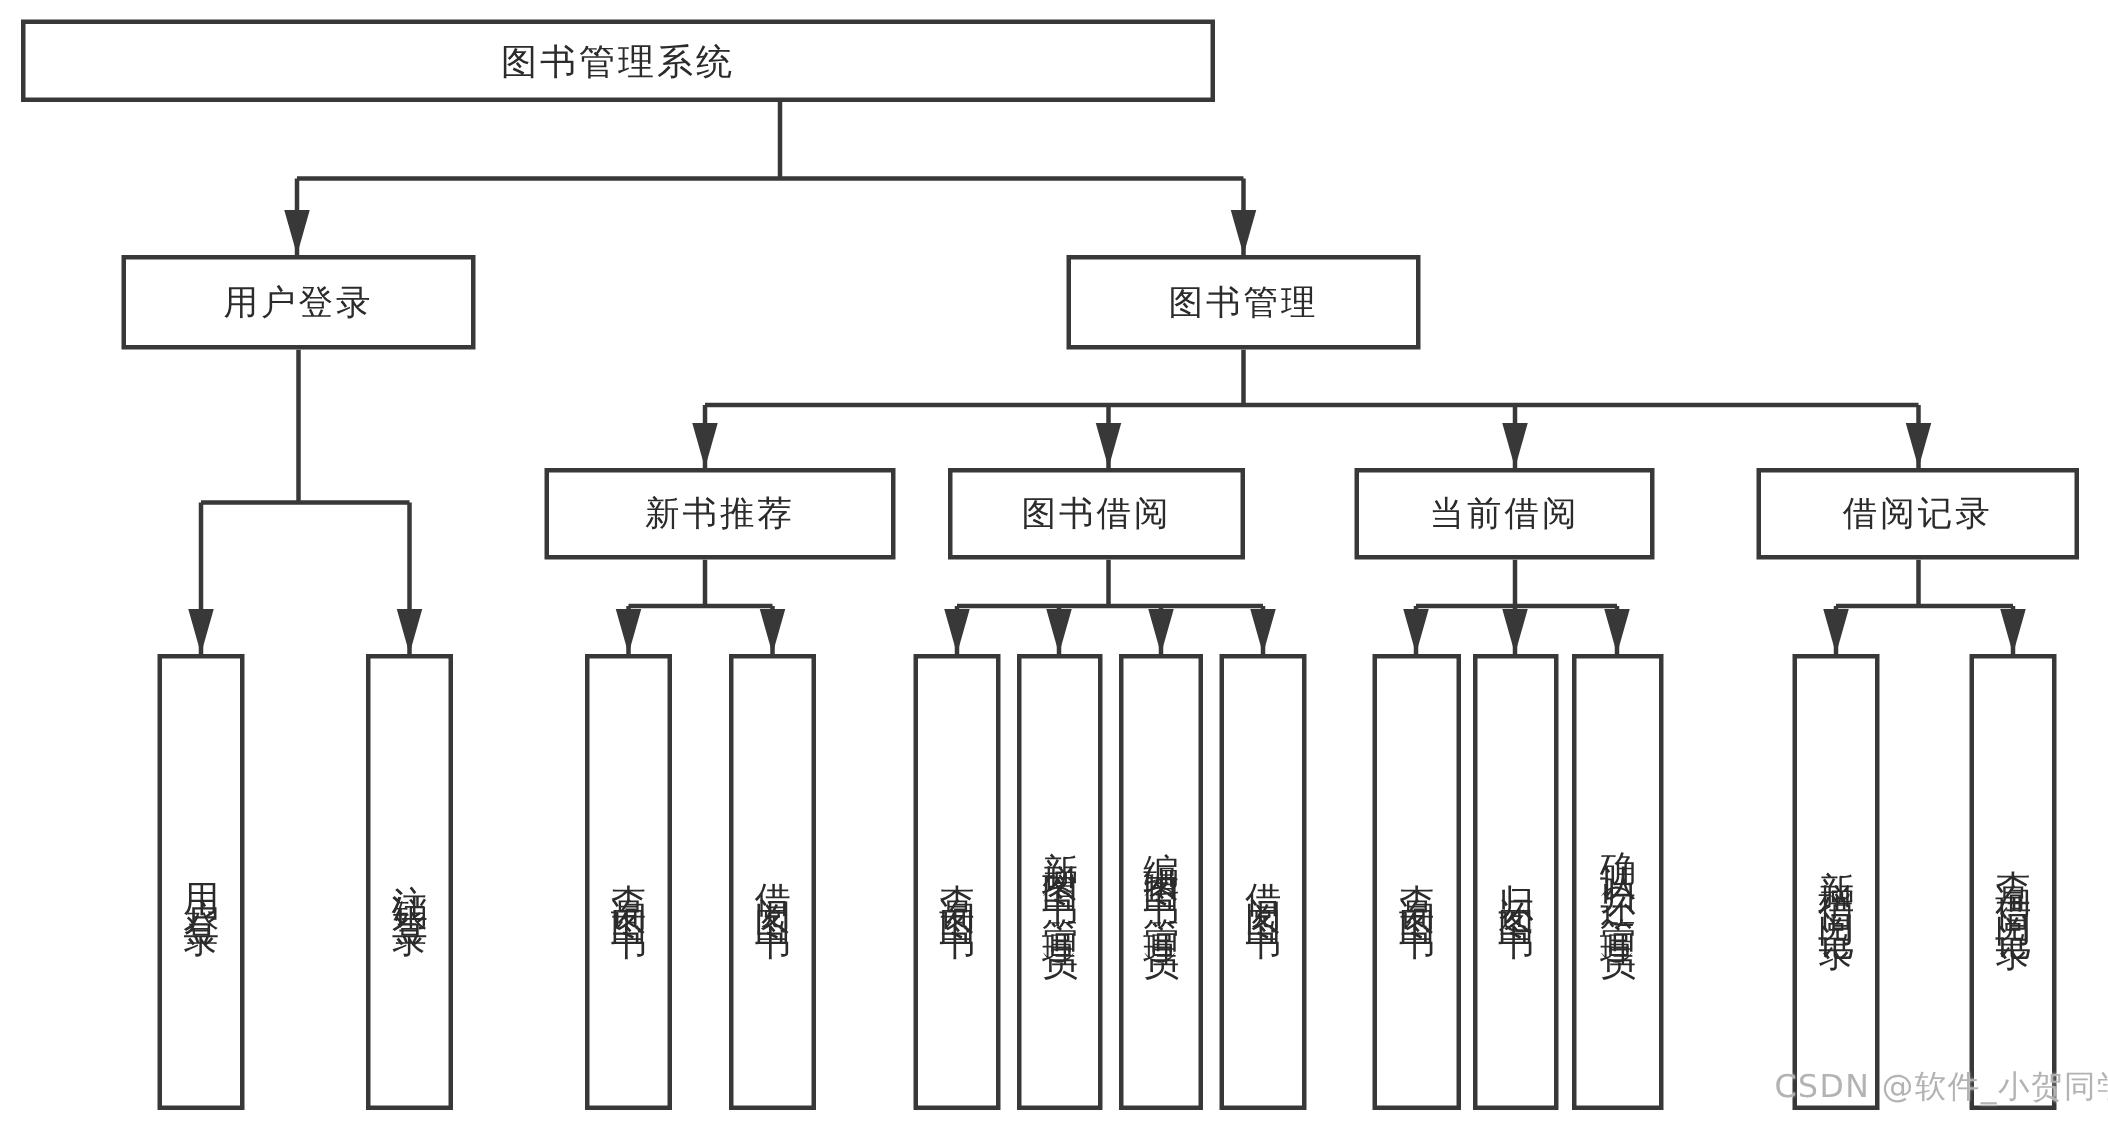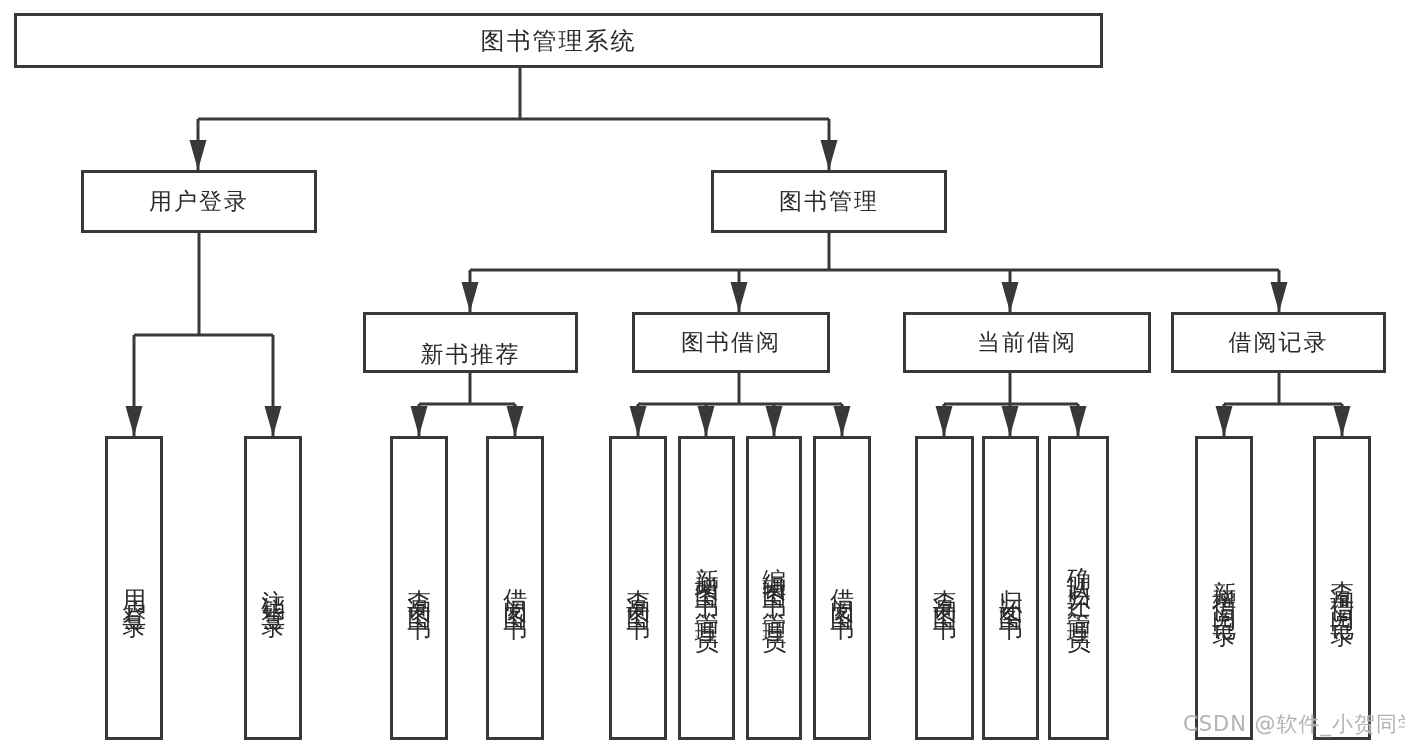"图书管理系统" div.node { width: 1089px -> 796px }
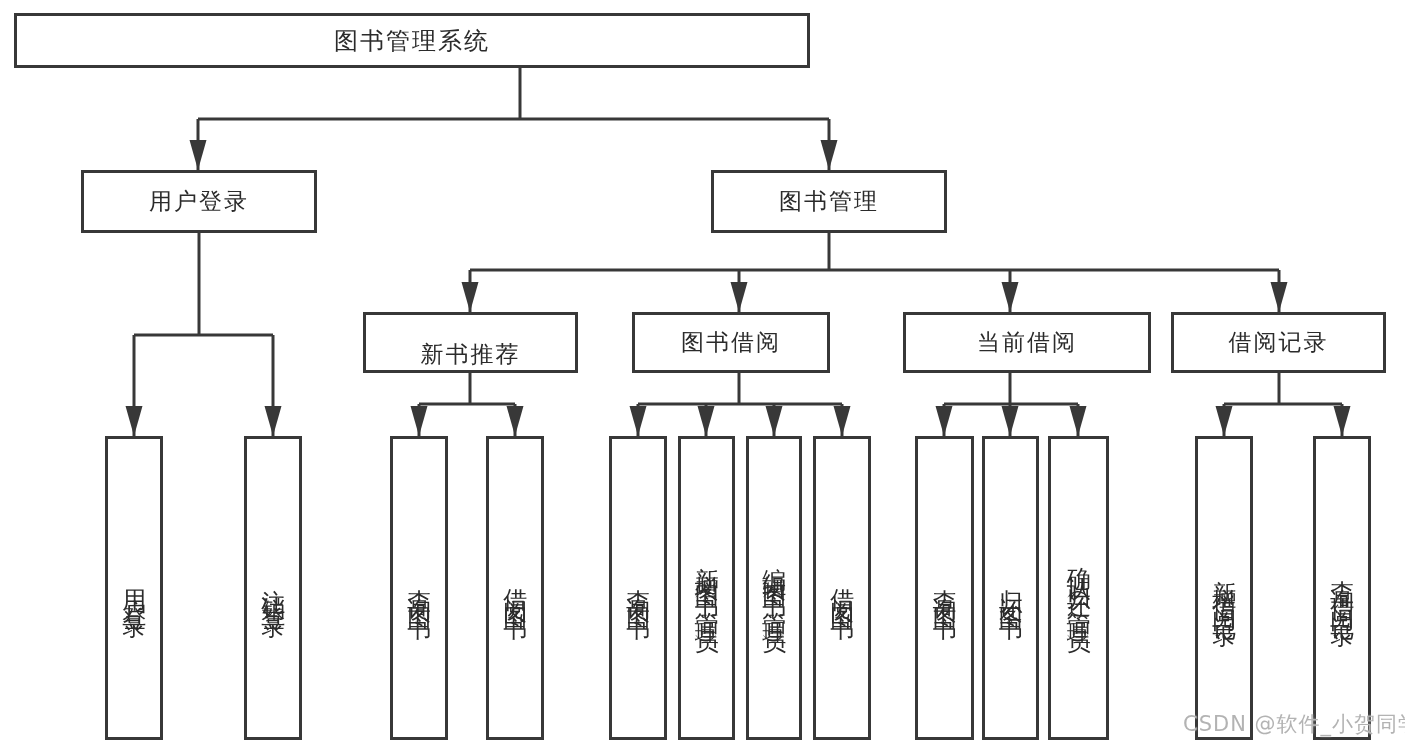"新书推荐" div.node { align-items: flex-end -> none; width: 215px -> 234px }
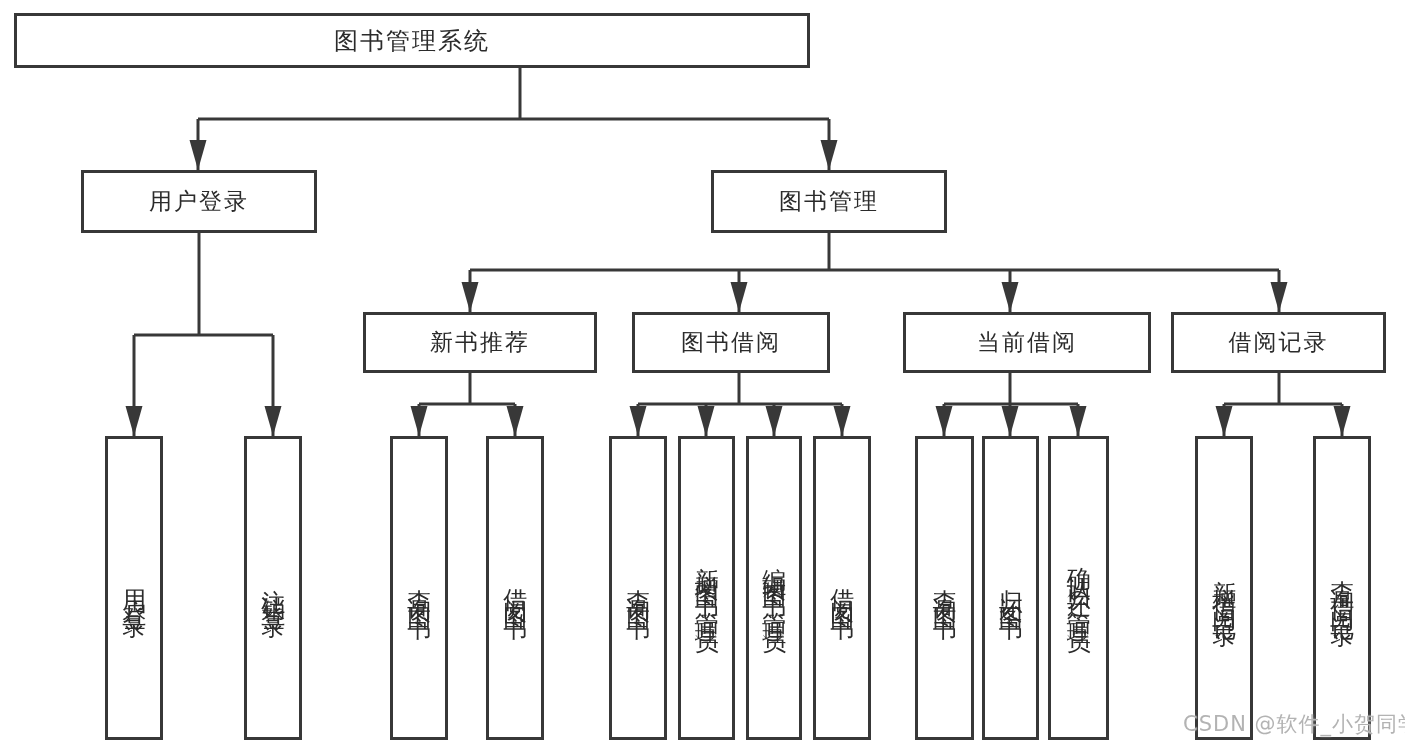"当前借阅" div.node { width: 248px -> 200px }
